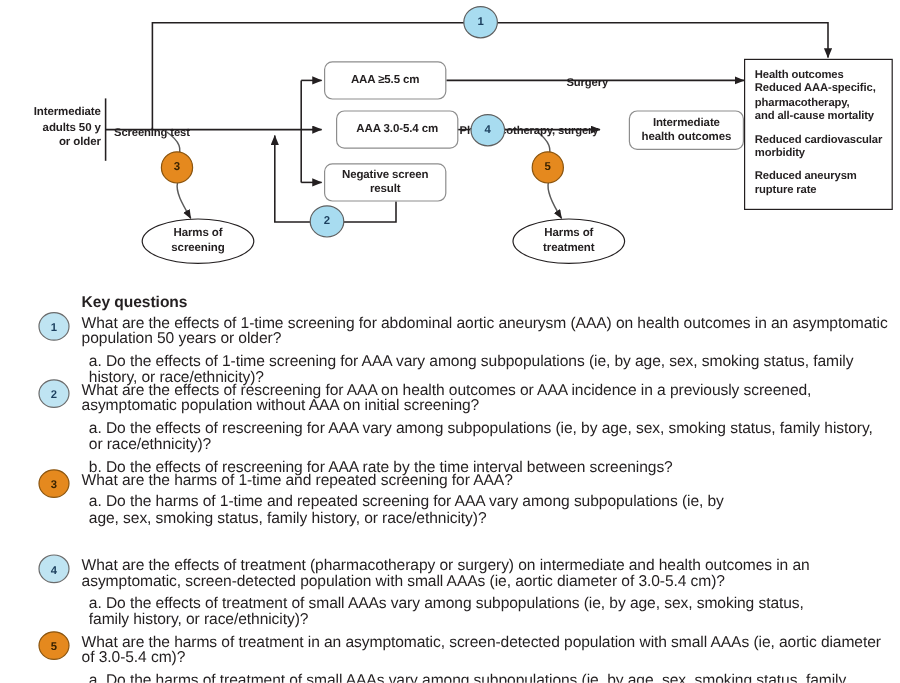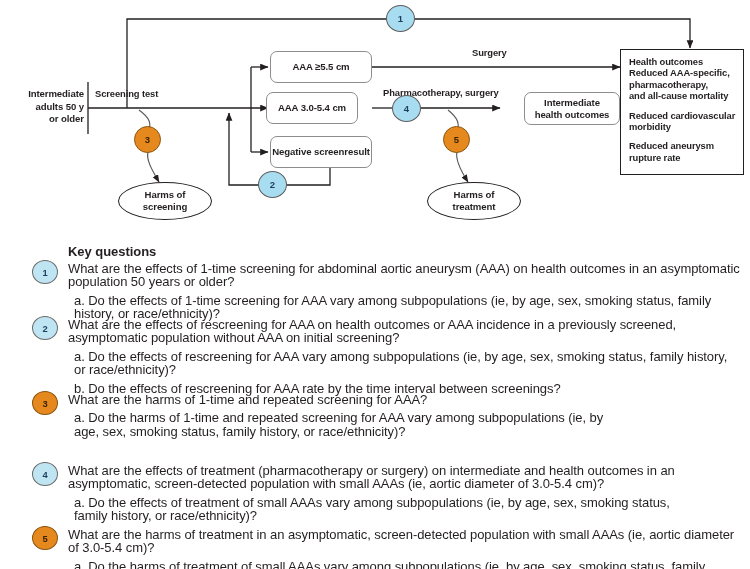"Surgery" .edge-label { margin-top: none -> 16px }
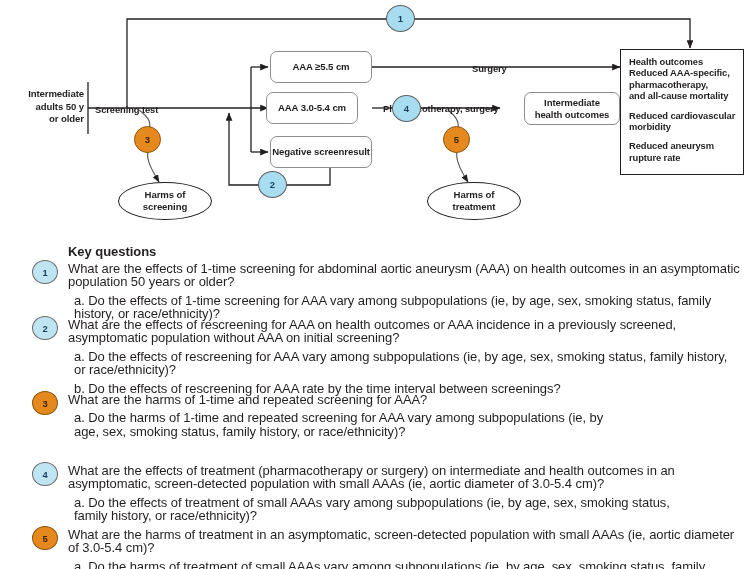"AAA 3.0-5.4 cm" div.node-box { left: 266px -> 280px; width: 92px -> 102px }
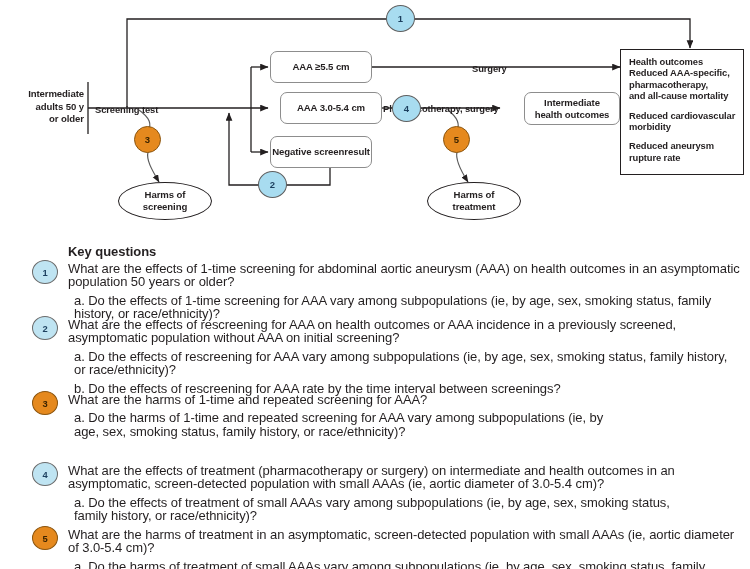"Negative screen" div.node-box { flex-direction: row -> column }
